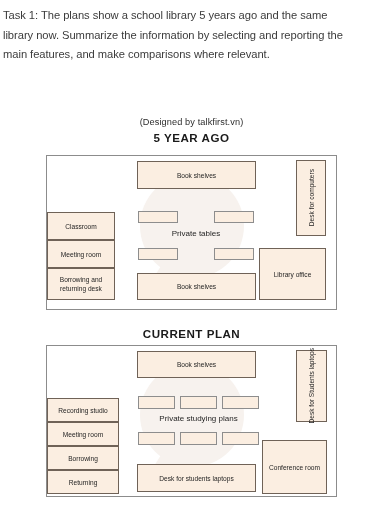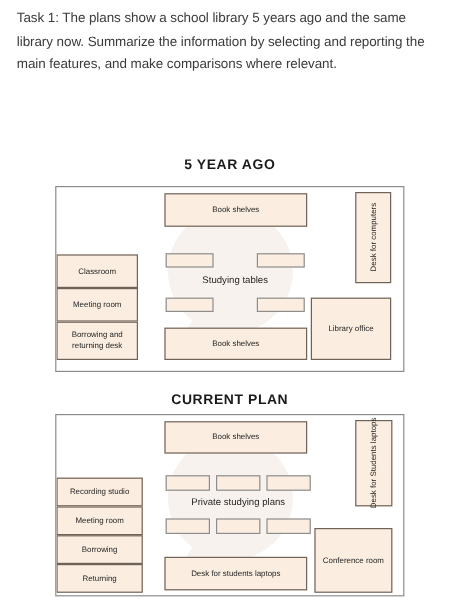"Task 1: The plans show" .task-text { left: 14px -> 3px }
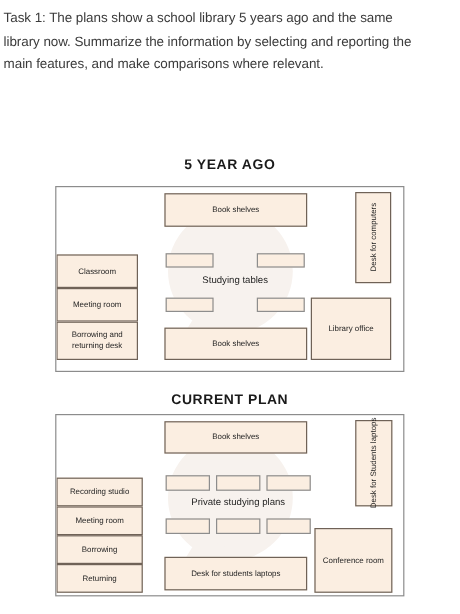"(Designed by talkfirst.vn)" div.credit { html: none -> <div>(Designed by talkfirst.vn)</div> }
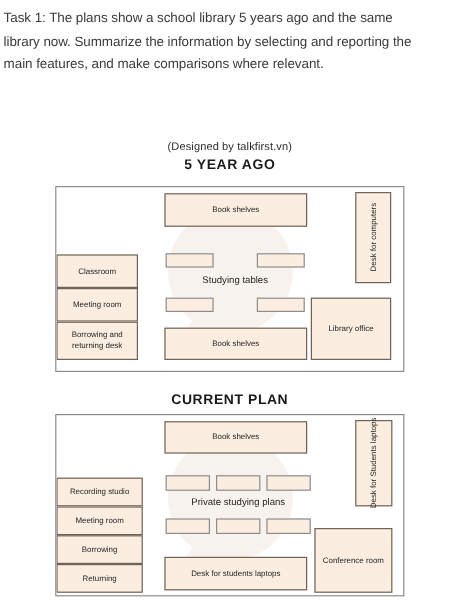"Studying tables" div.free-label { text: Studying -> Private }
